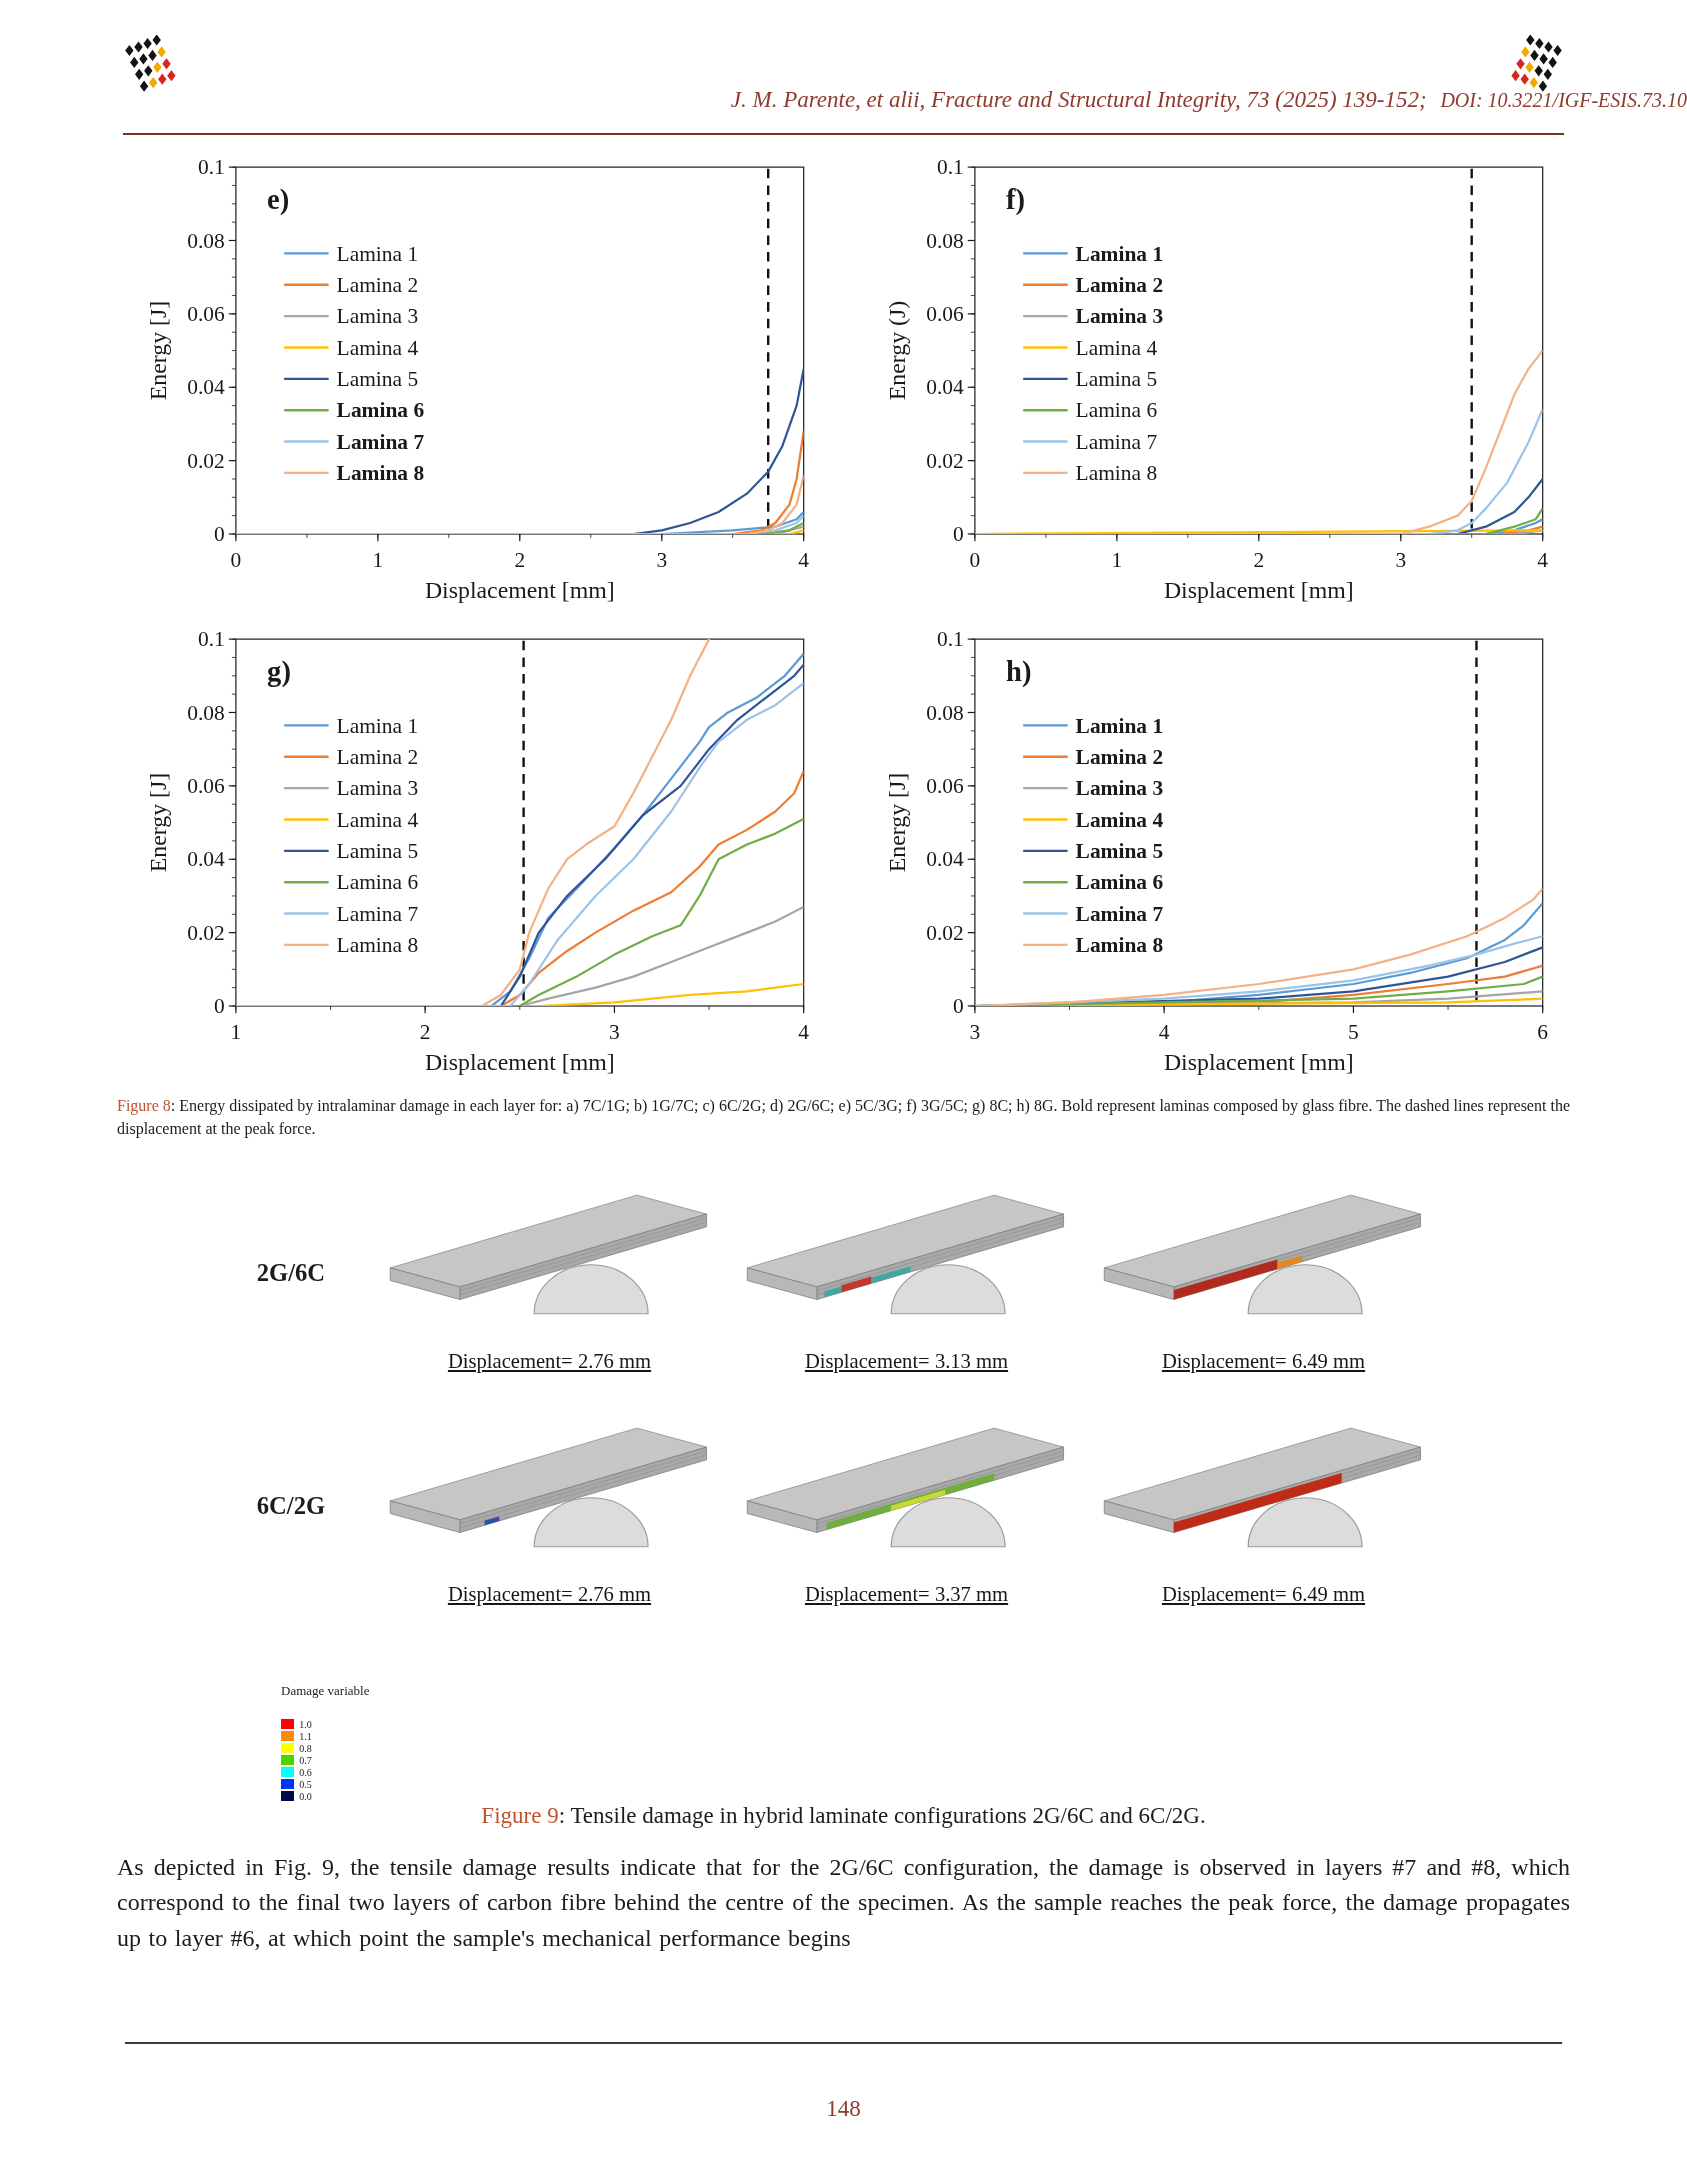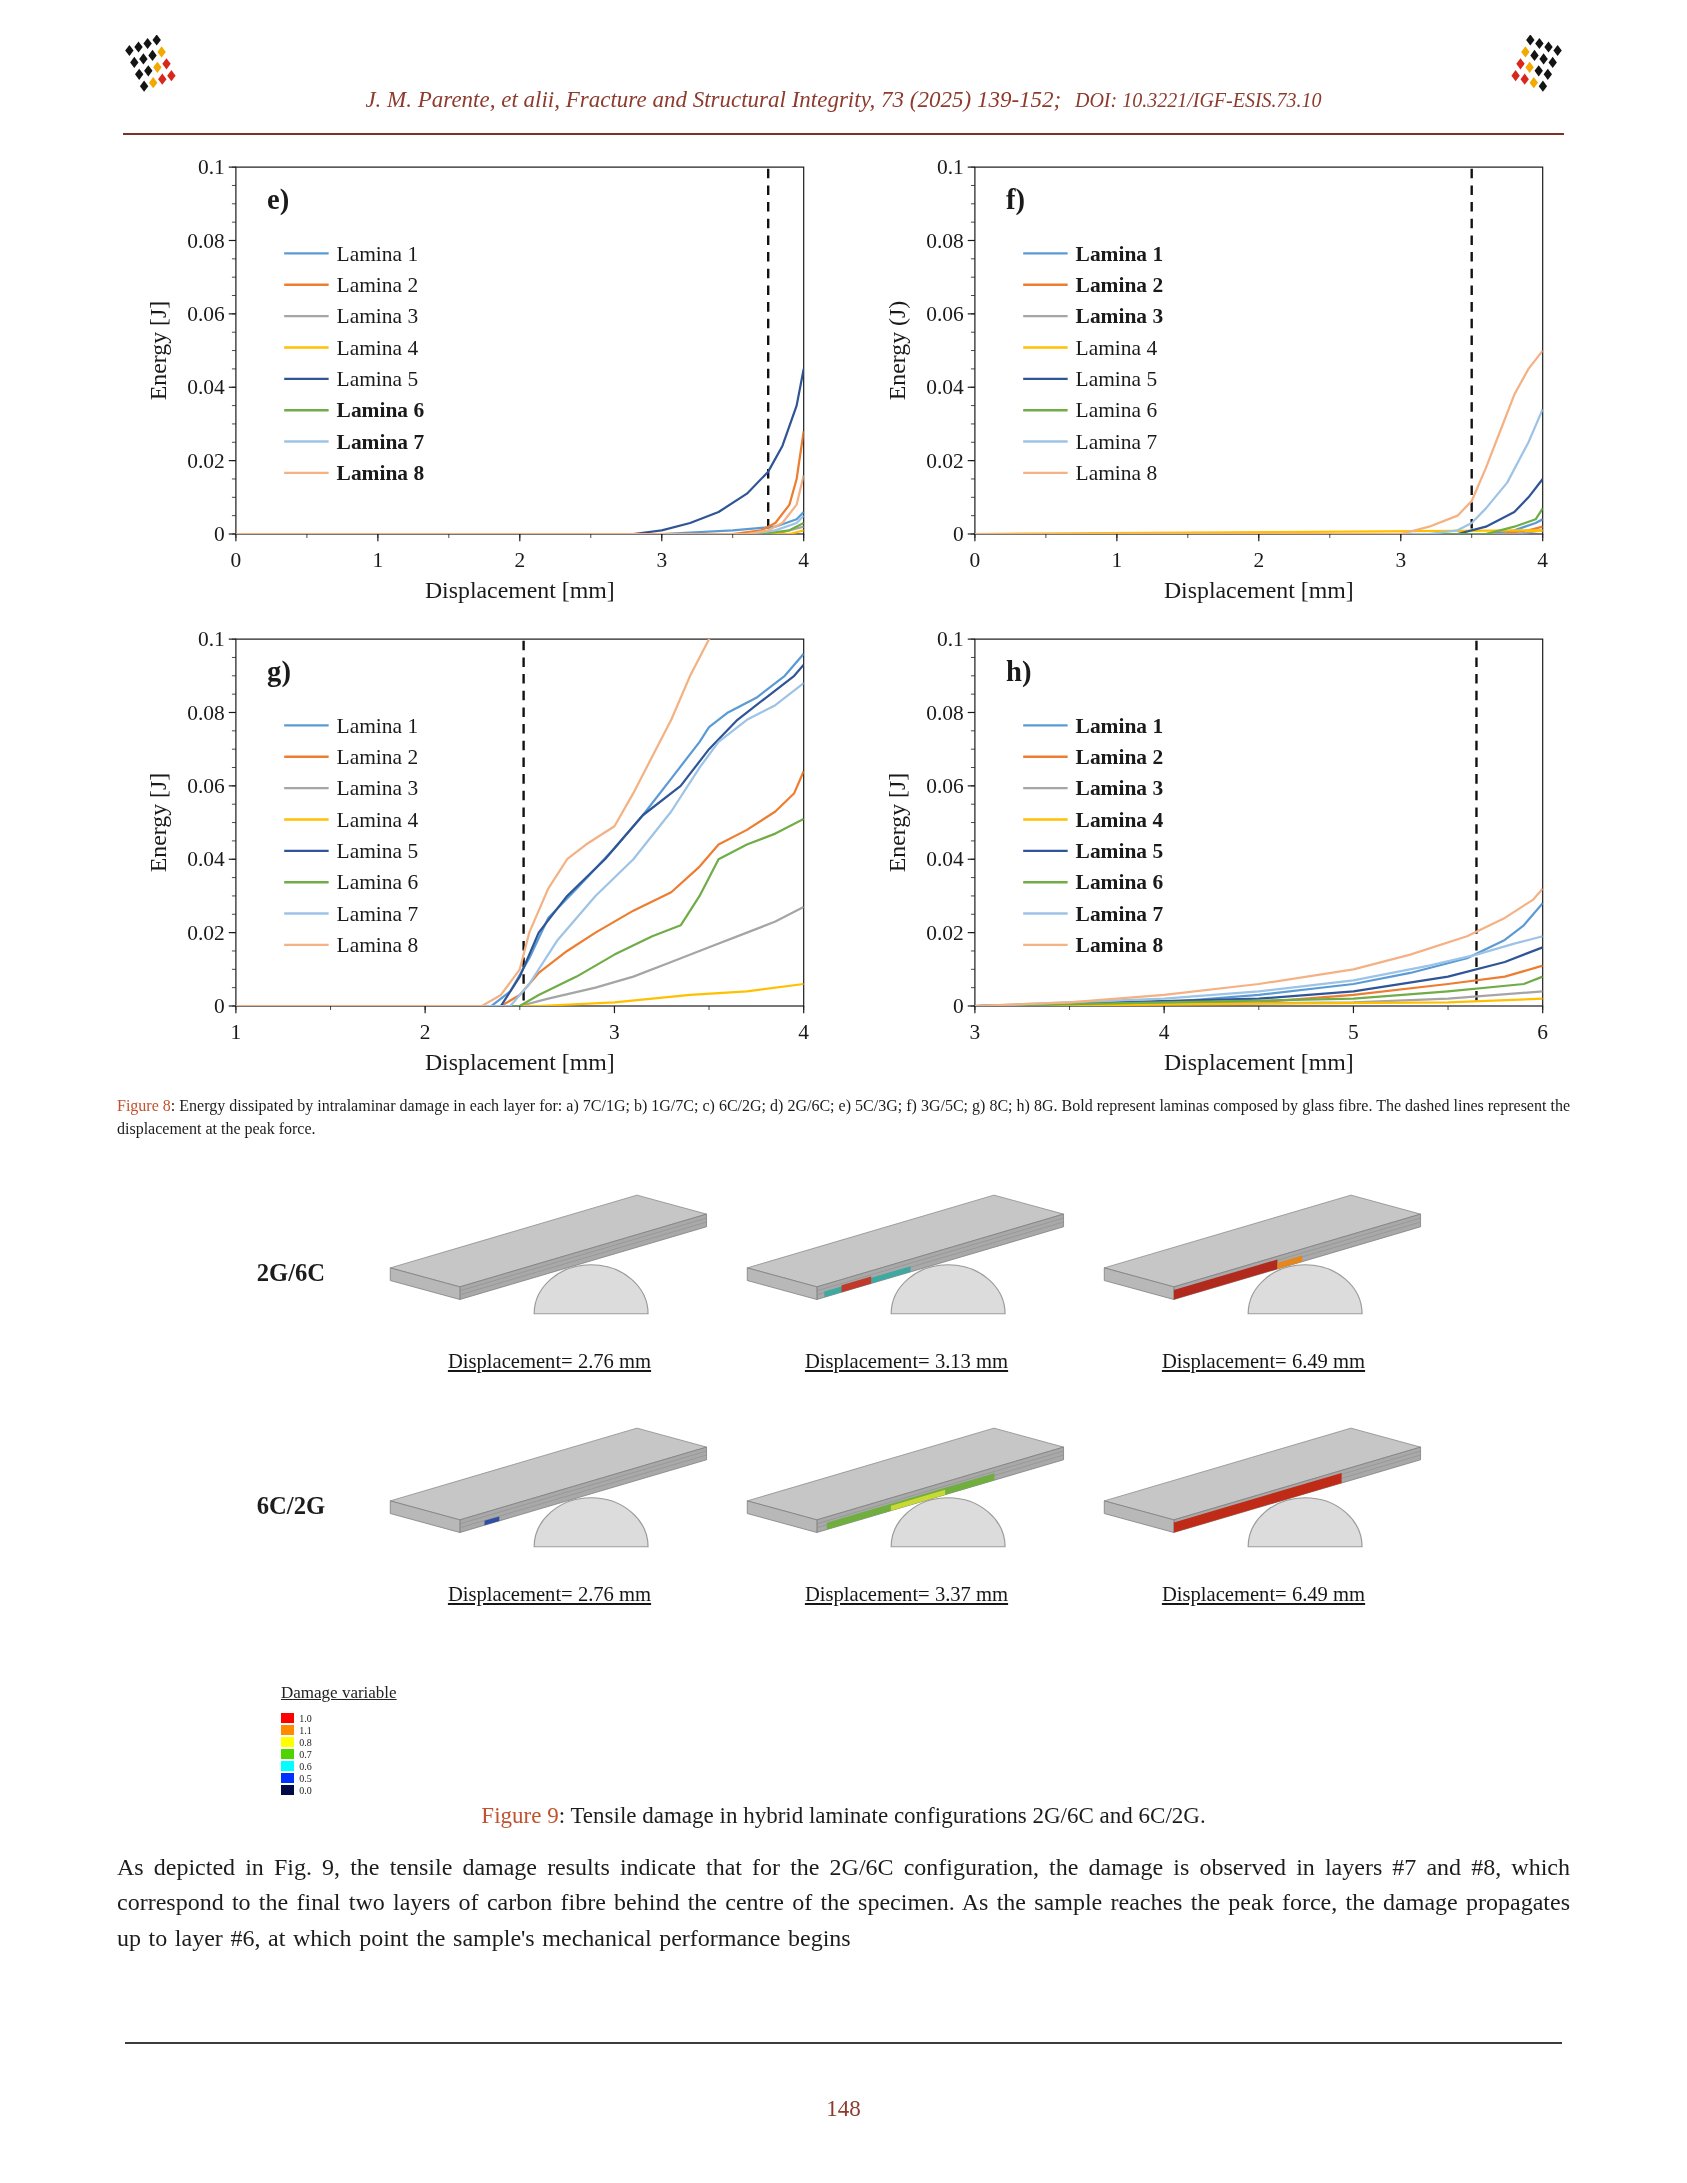"J. M. Parente, et alii," .citation-line { text-align: center -> right }
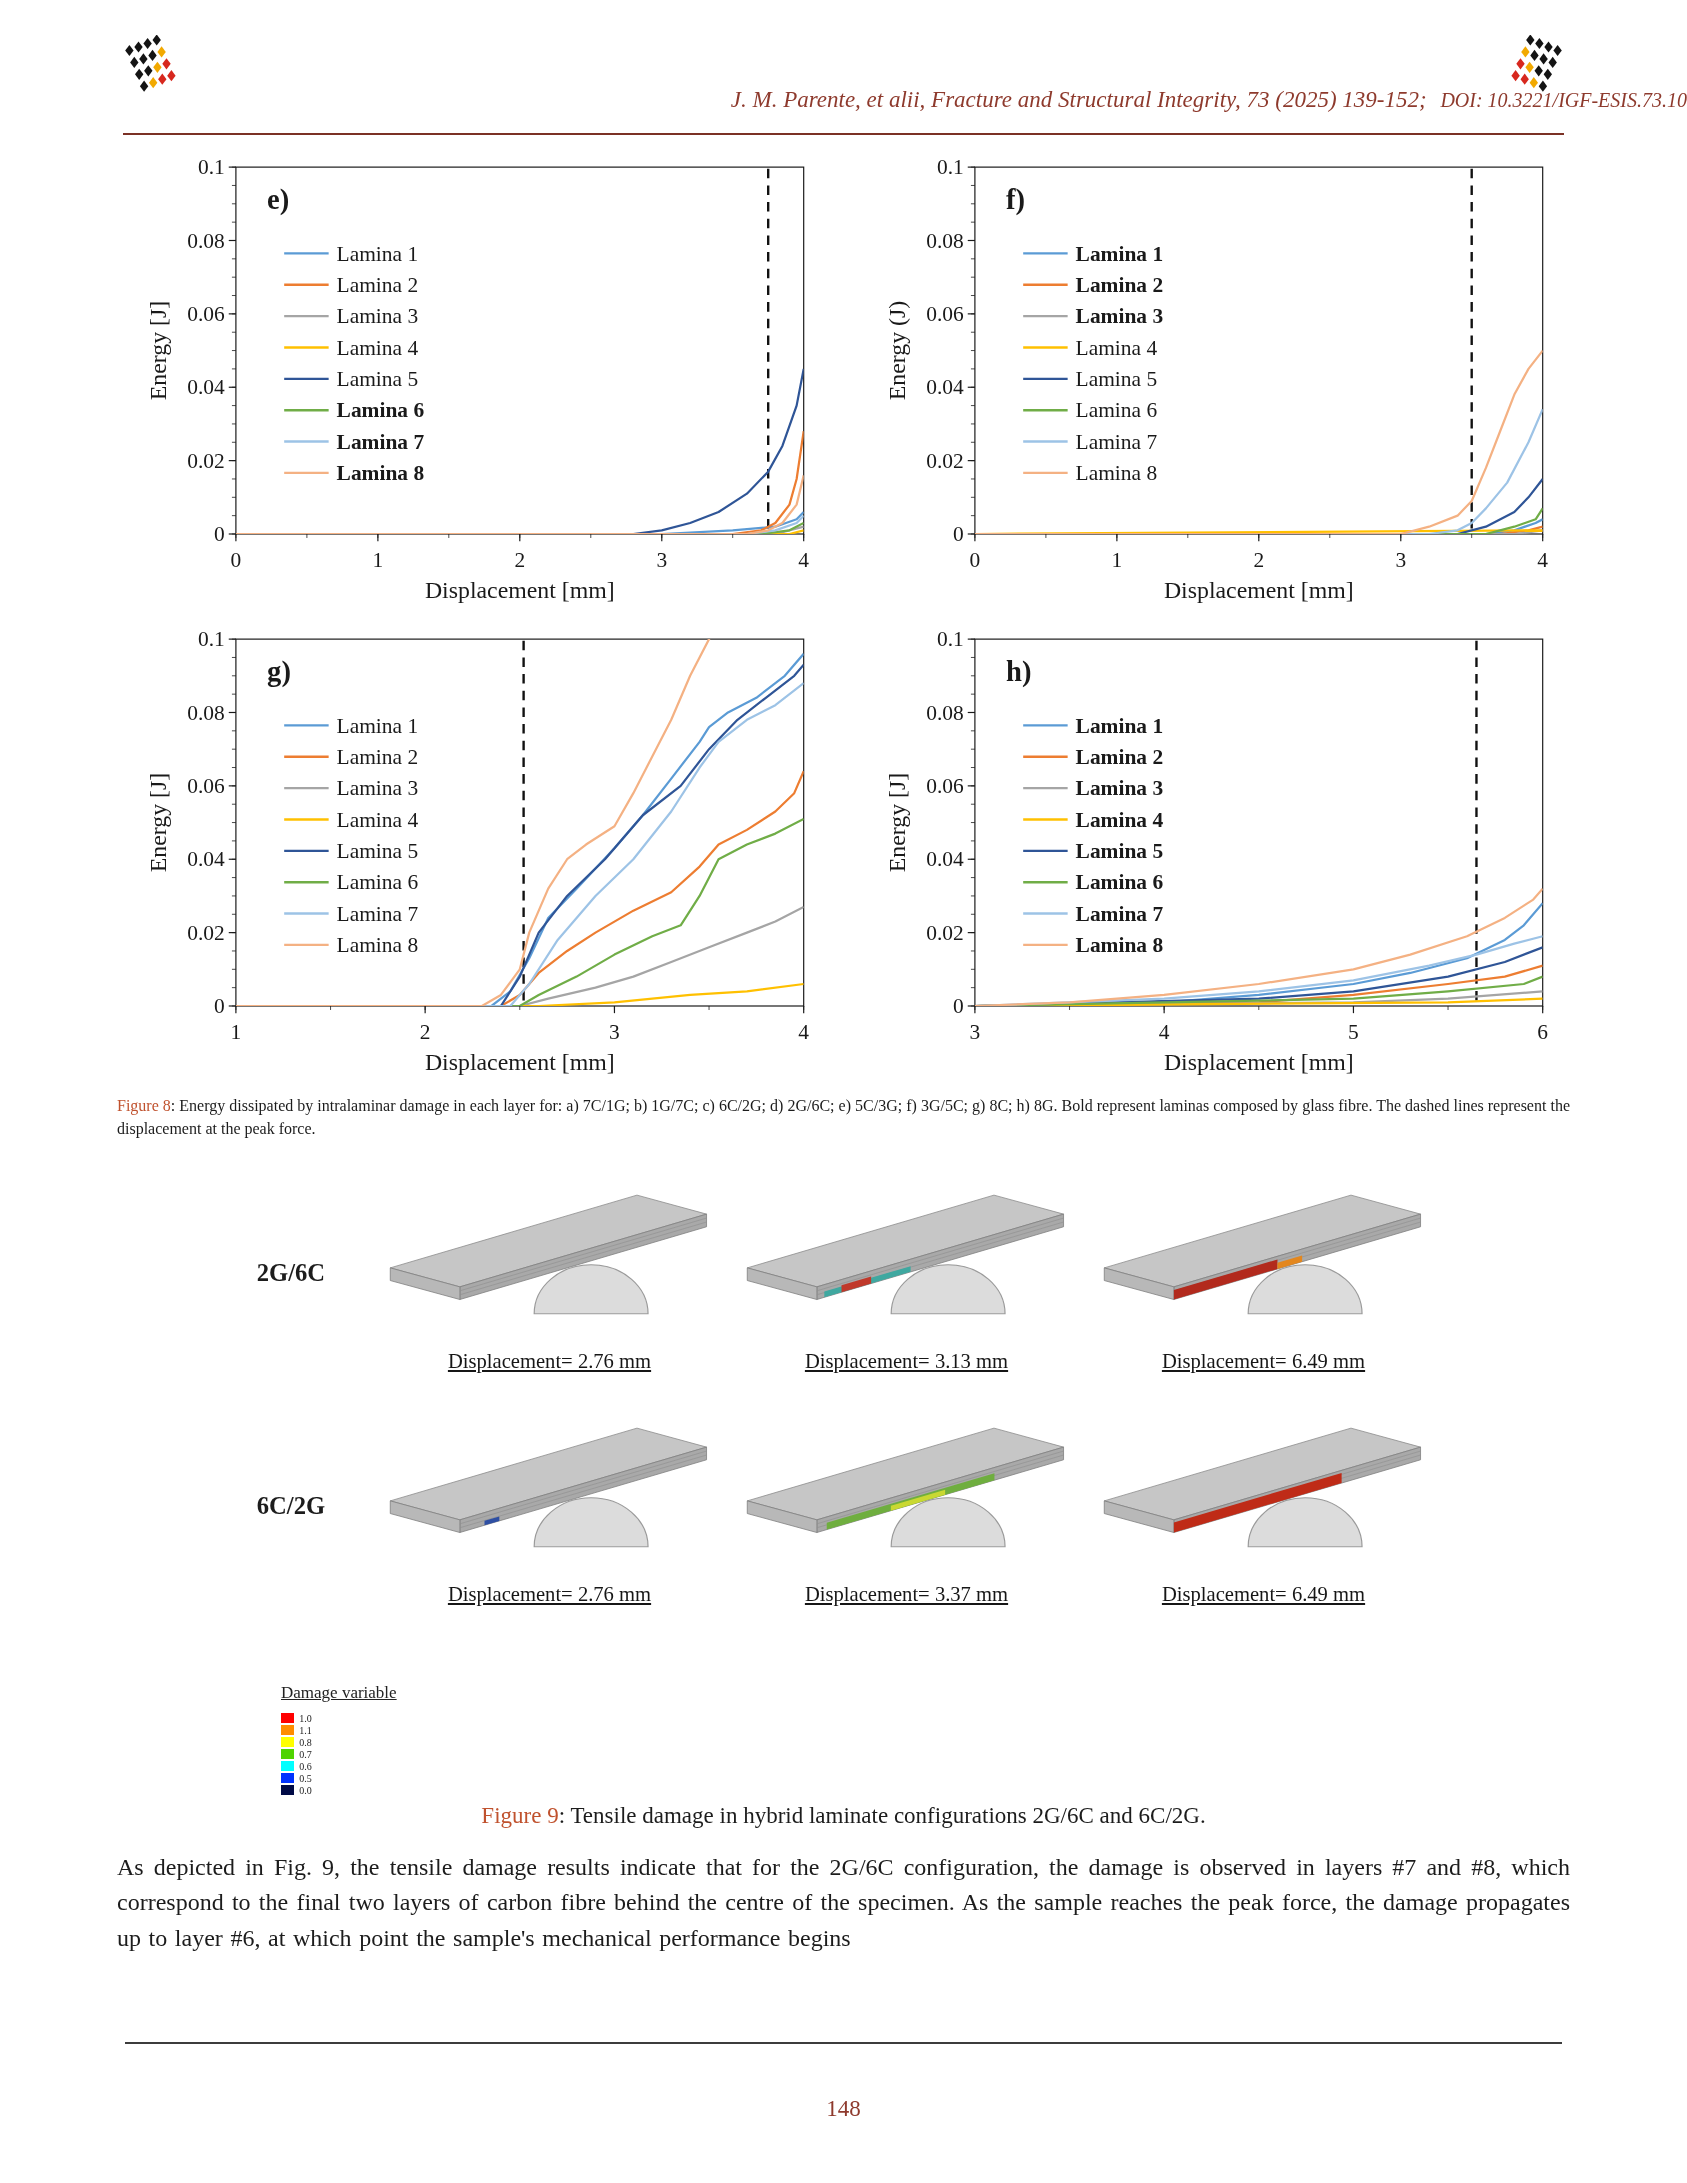"Damage variable" .dl-title { font-size: 17px -> 13px; margin-bottom: 9px -> 19px; text-decoration: underline -> none }
